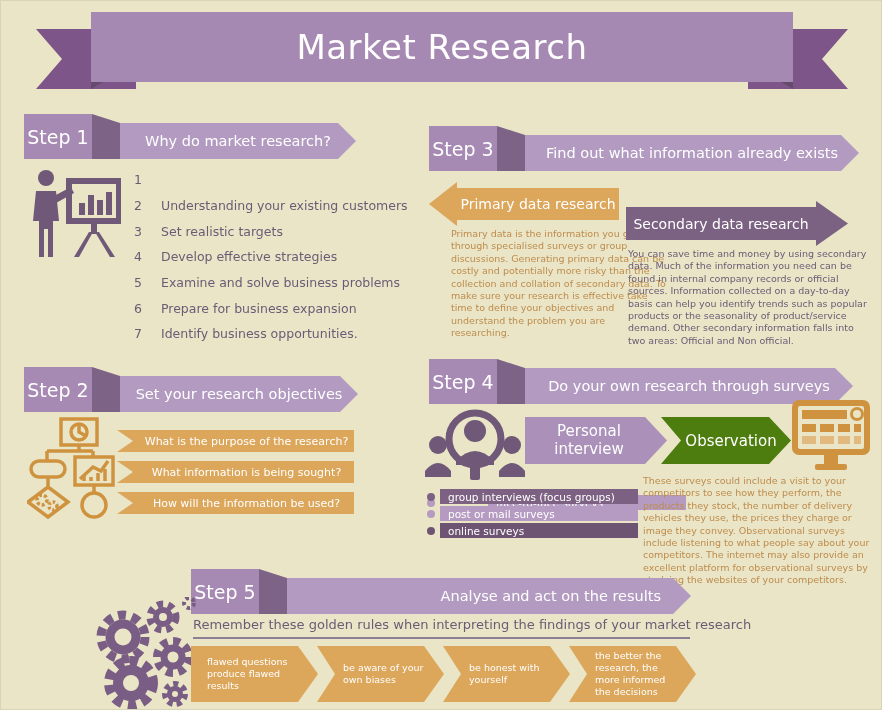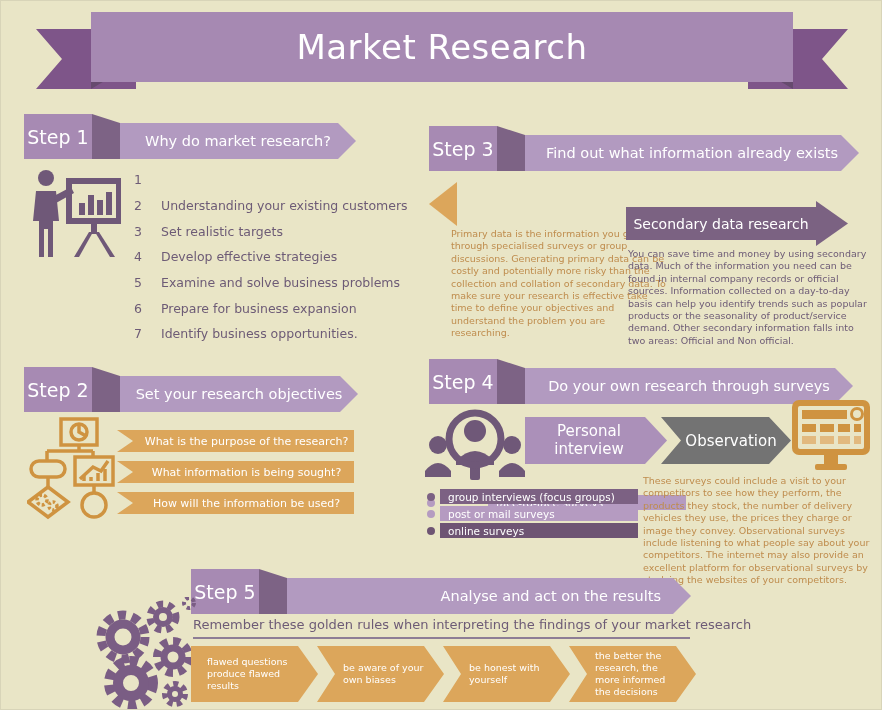"Primary data research" div.abs { html: none -> <div>Primary data research</div> }
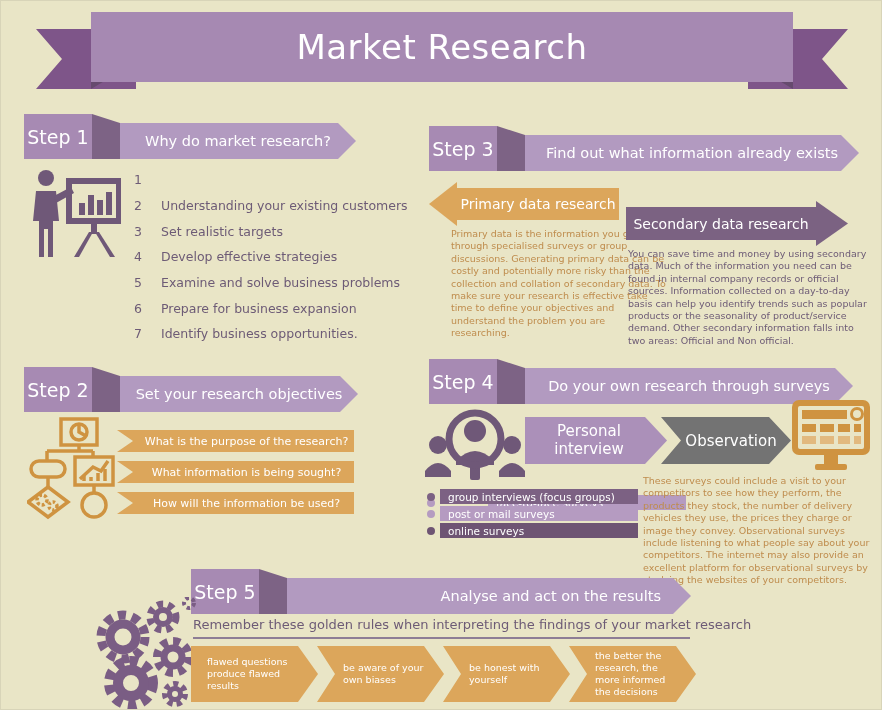"Observation" .chev-observation { background: #737373 -> #4d7c0f }
